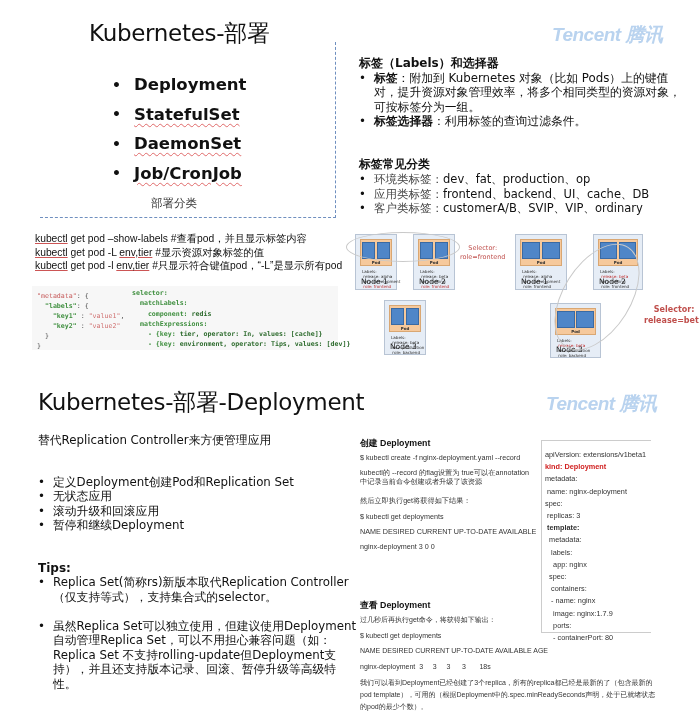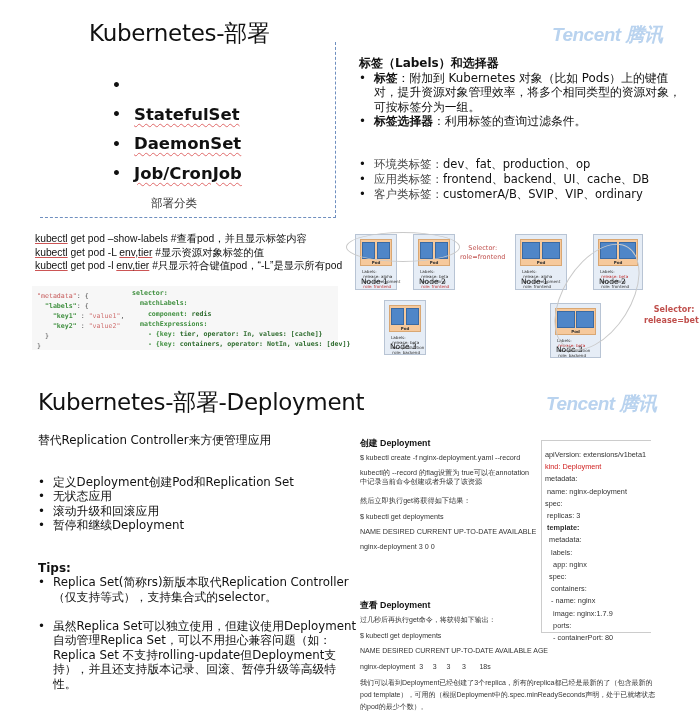"Deployment" span.txt { html: none -> <span>Deployment</span> }
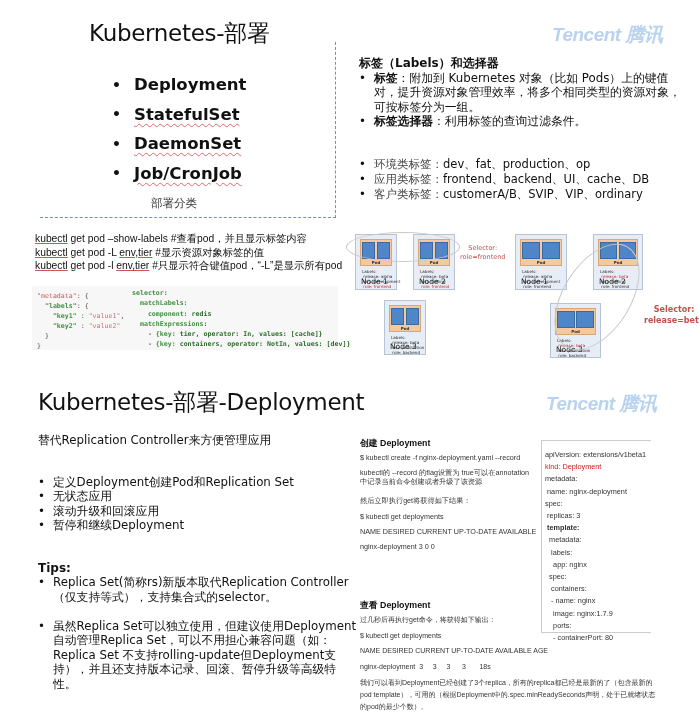"标签常见分类" div.h { html: none -> <div>标签常见分类</div> }
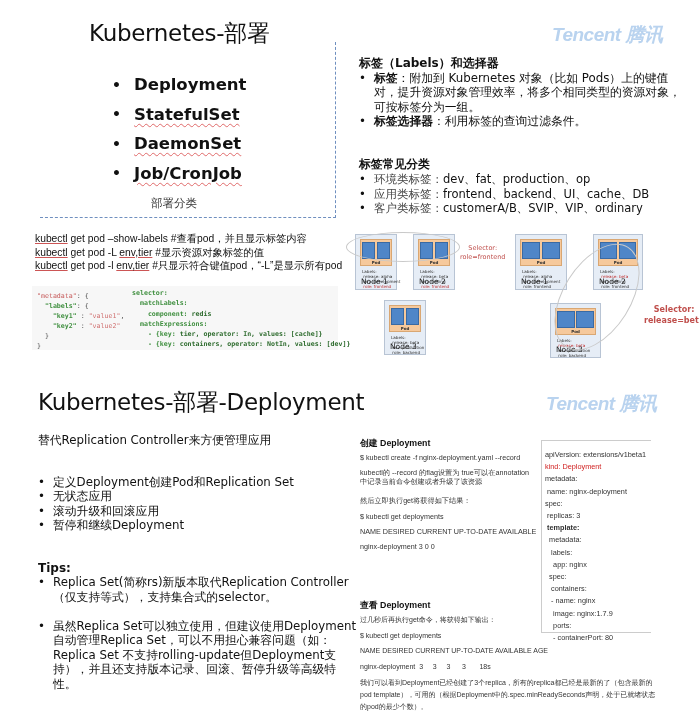"containers, operator: NotIn, values:" span.c-dk { text: containers, operator: NotIn -> environment, operator: Tips }
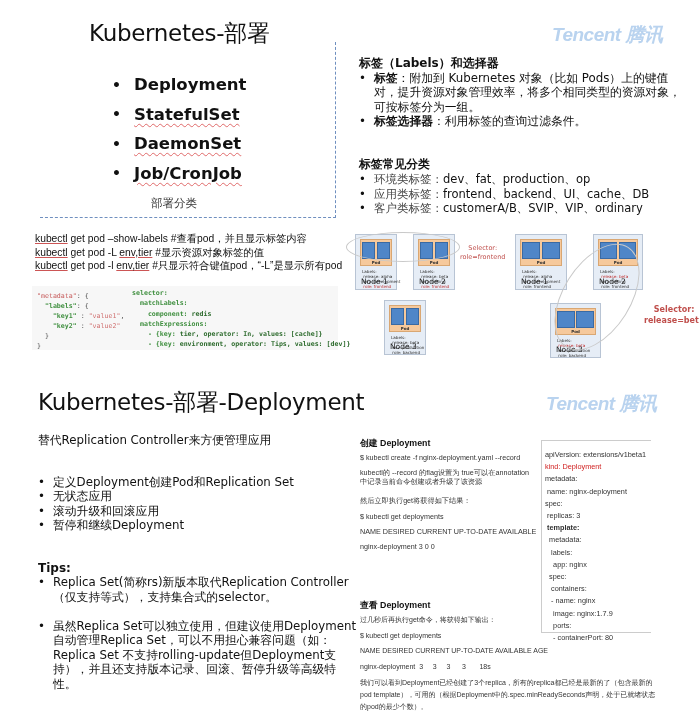"kind: Deployment" .yaml .kind { font-weight: normal -> bold }
